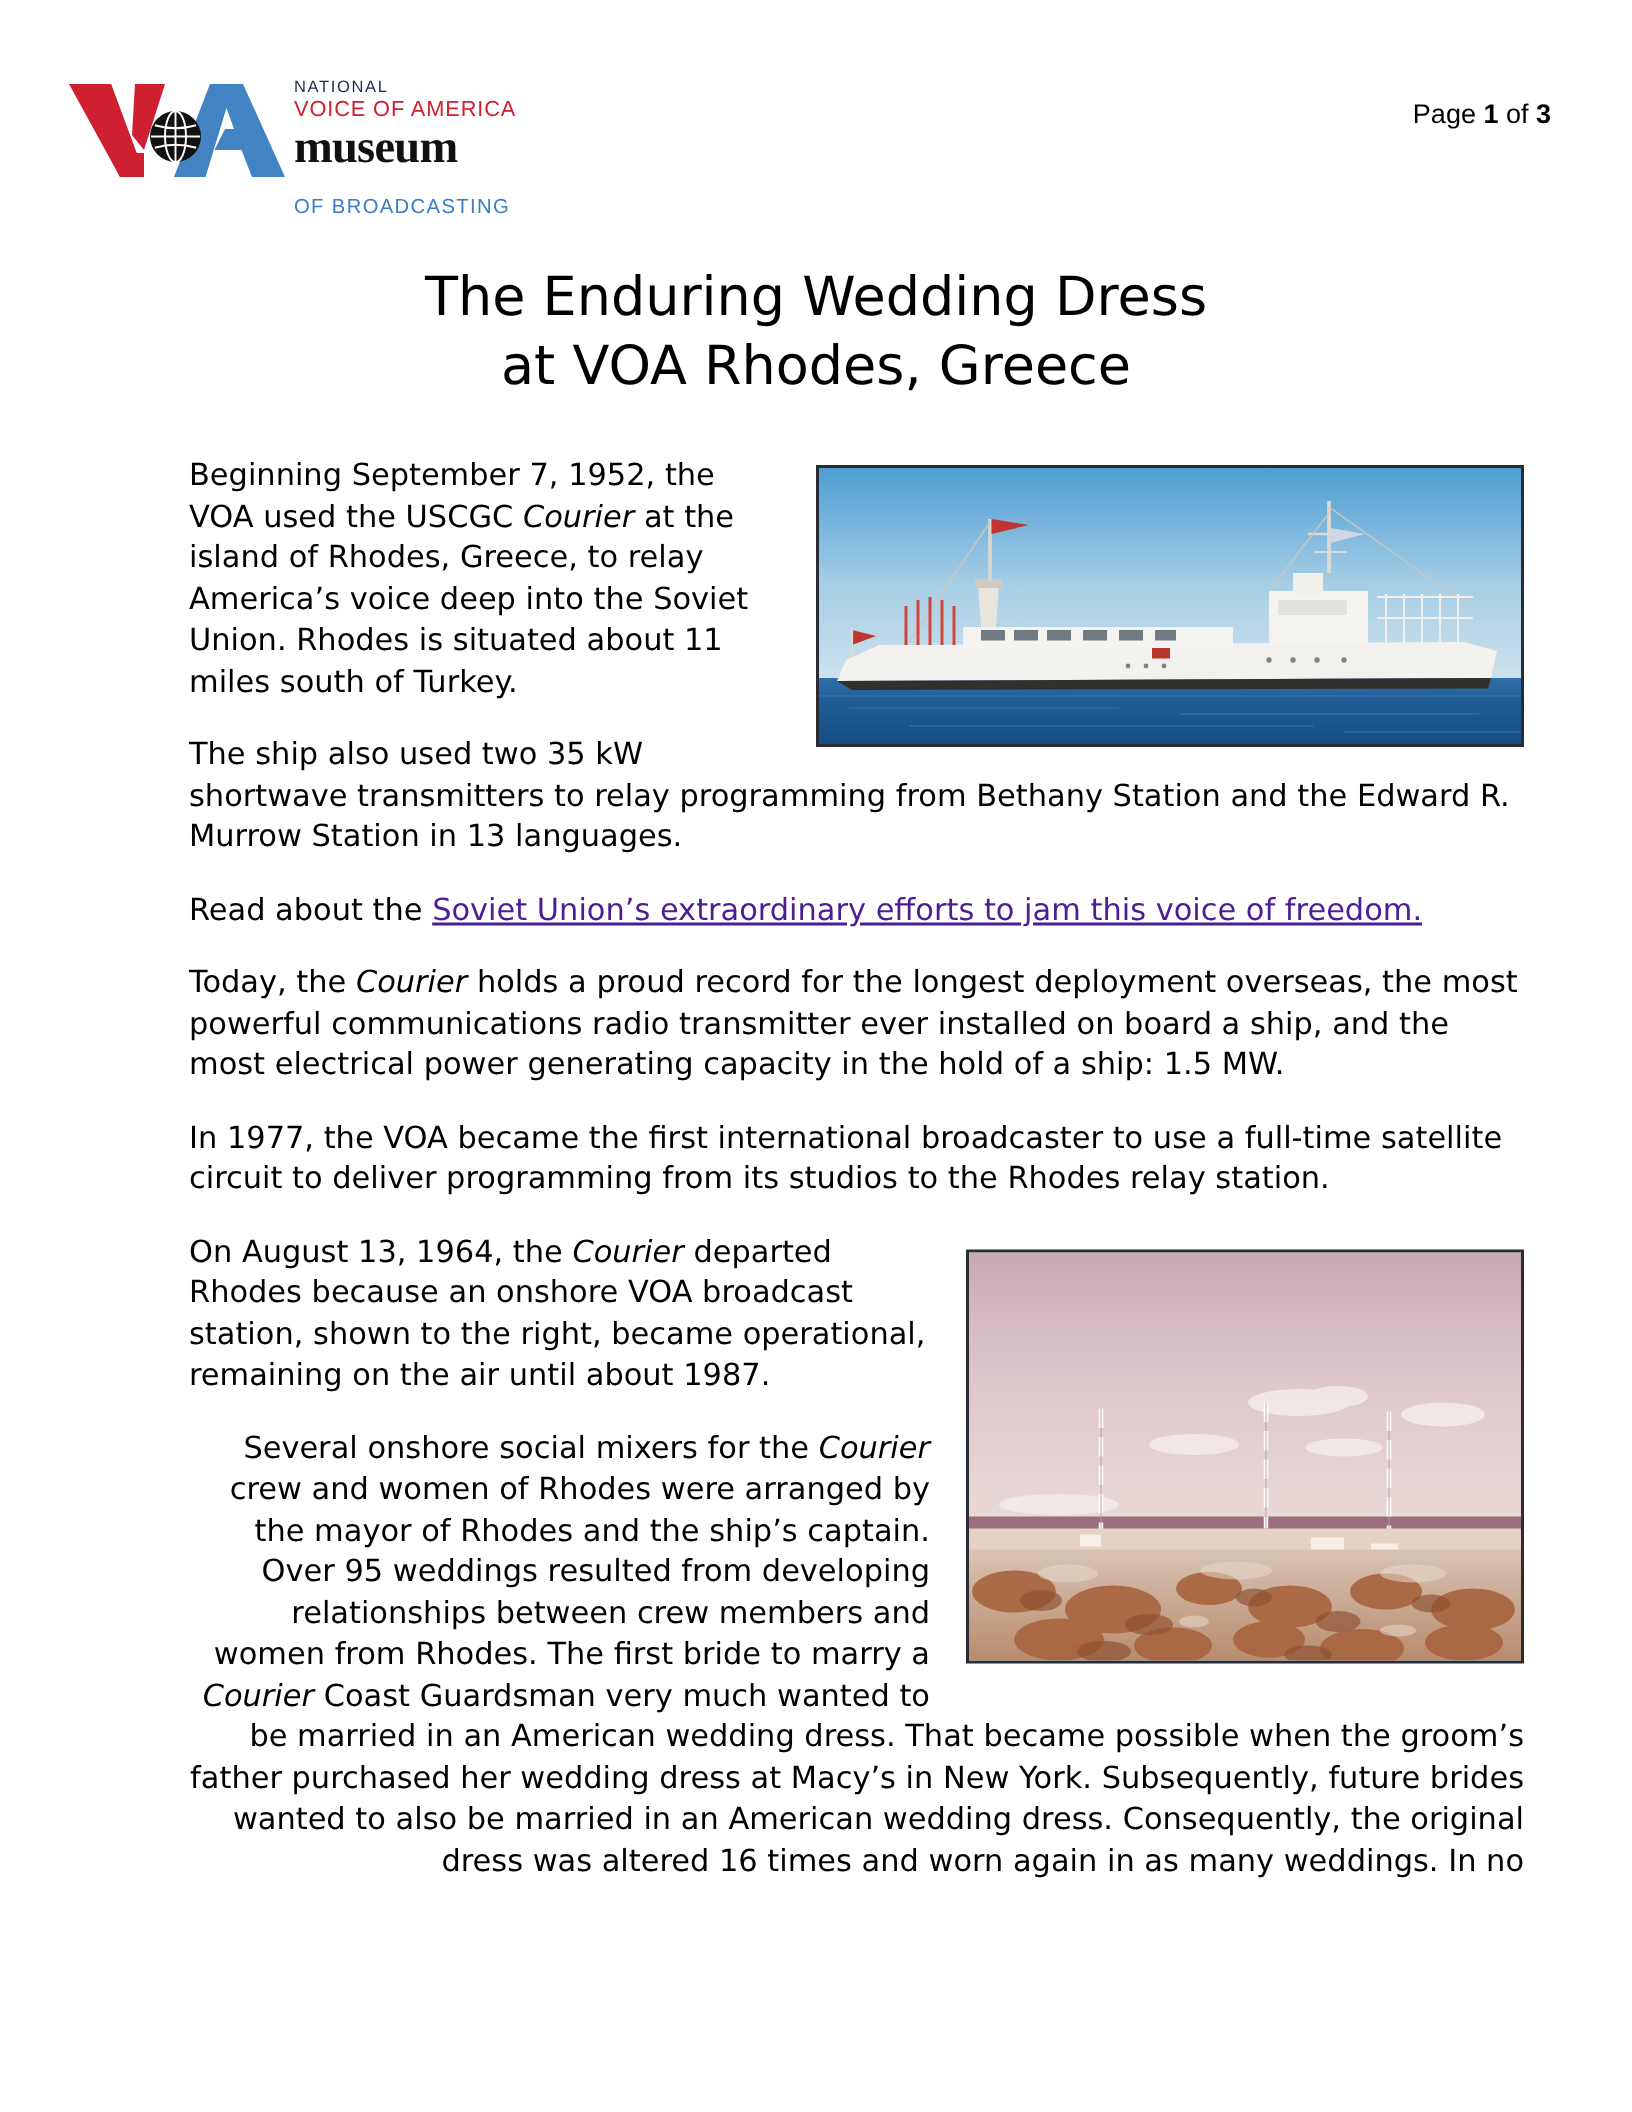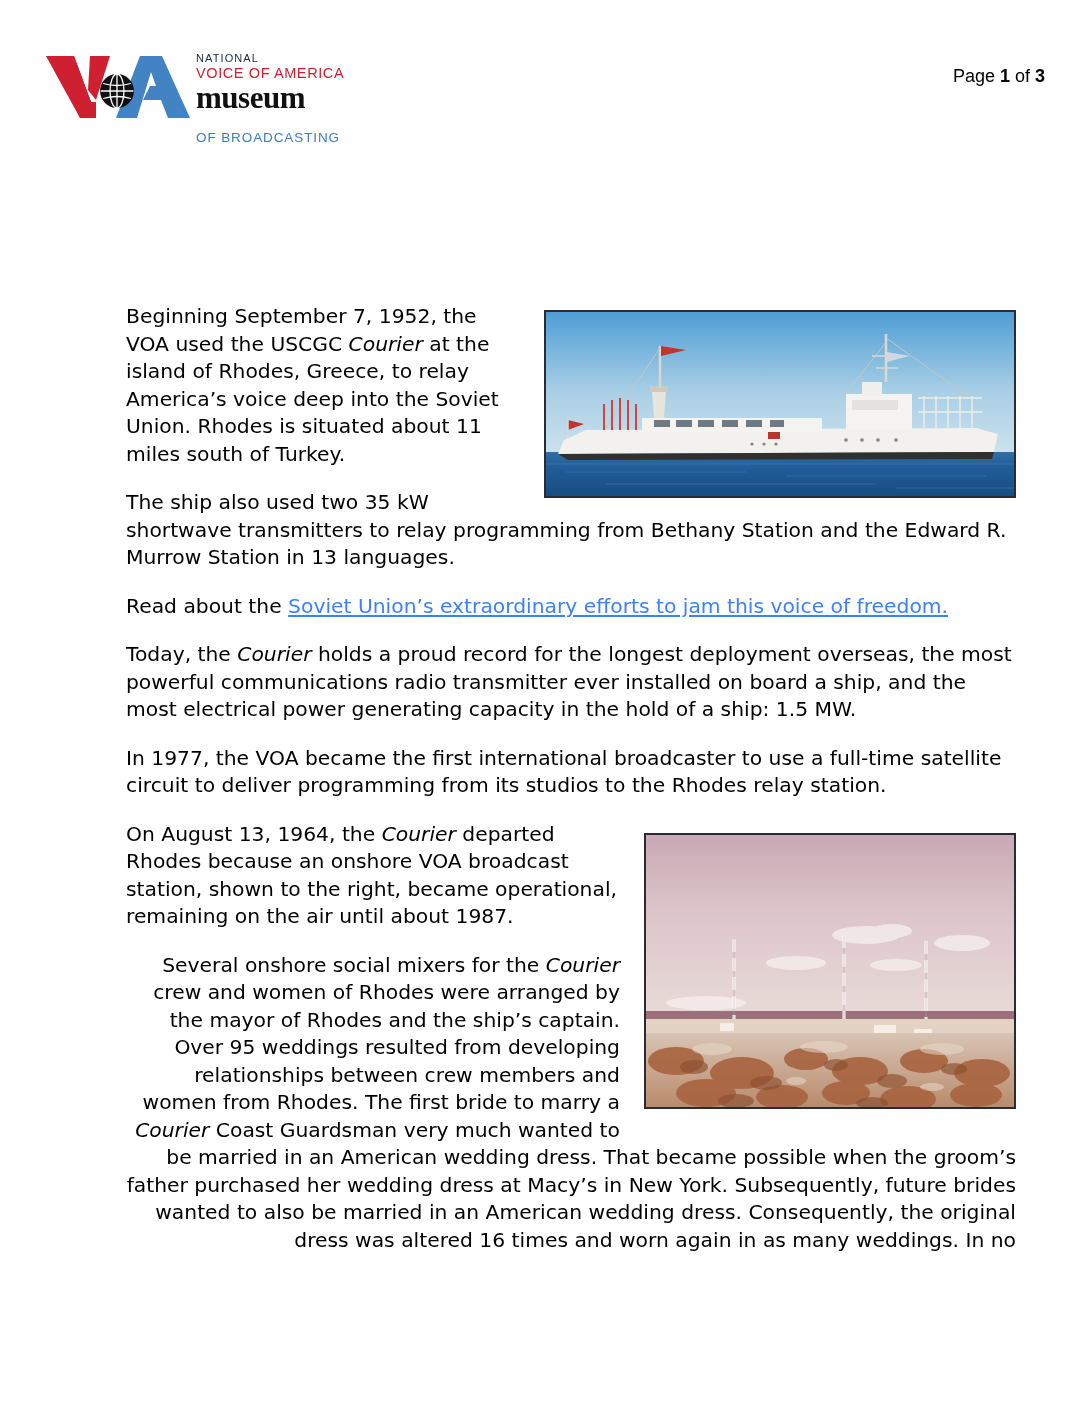"Page 1 of 3" .page-number { right: 43px -> 54px }
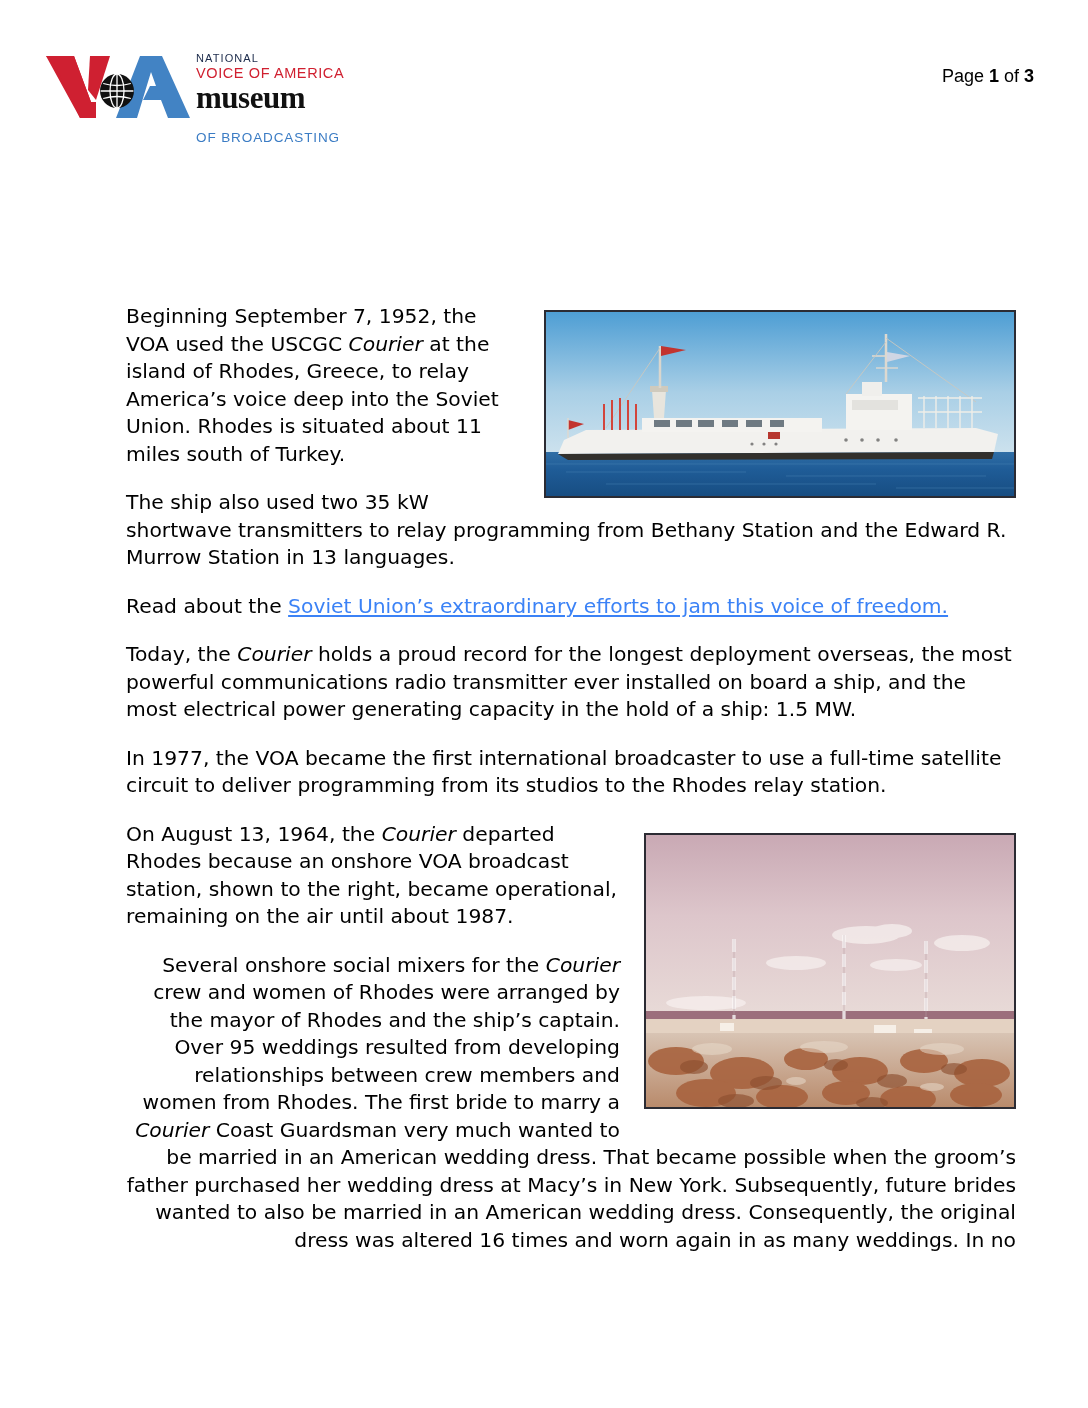"The Enduring Wedding Dress" h1.doc-title { html: none -> <h1> <span>The Enduring Wedding Dress</span> <span>at VOA Rhodes, Greece</span> </h1> }
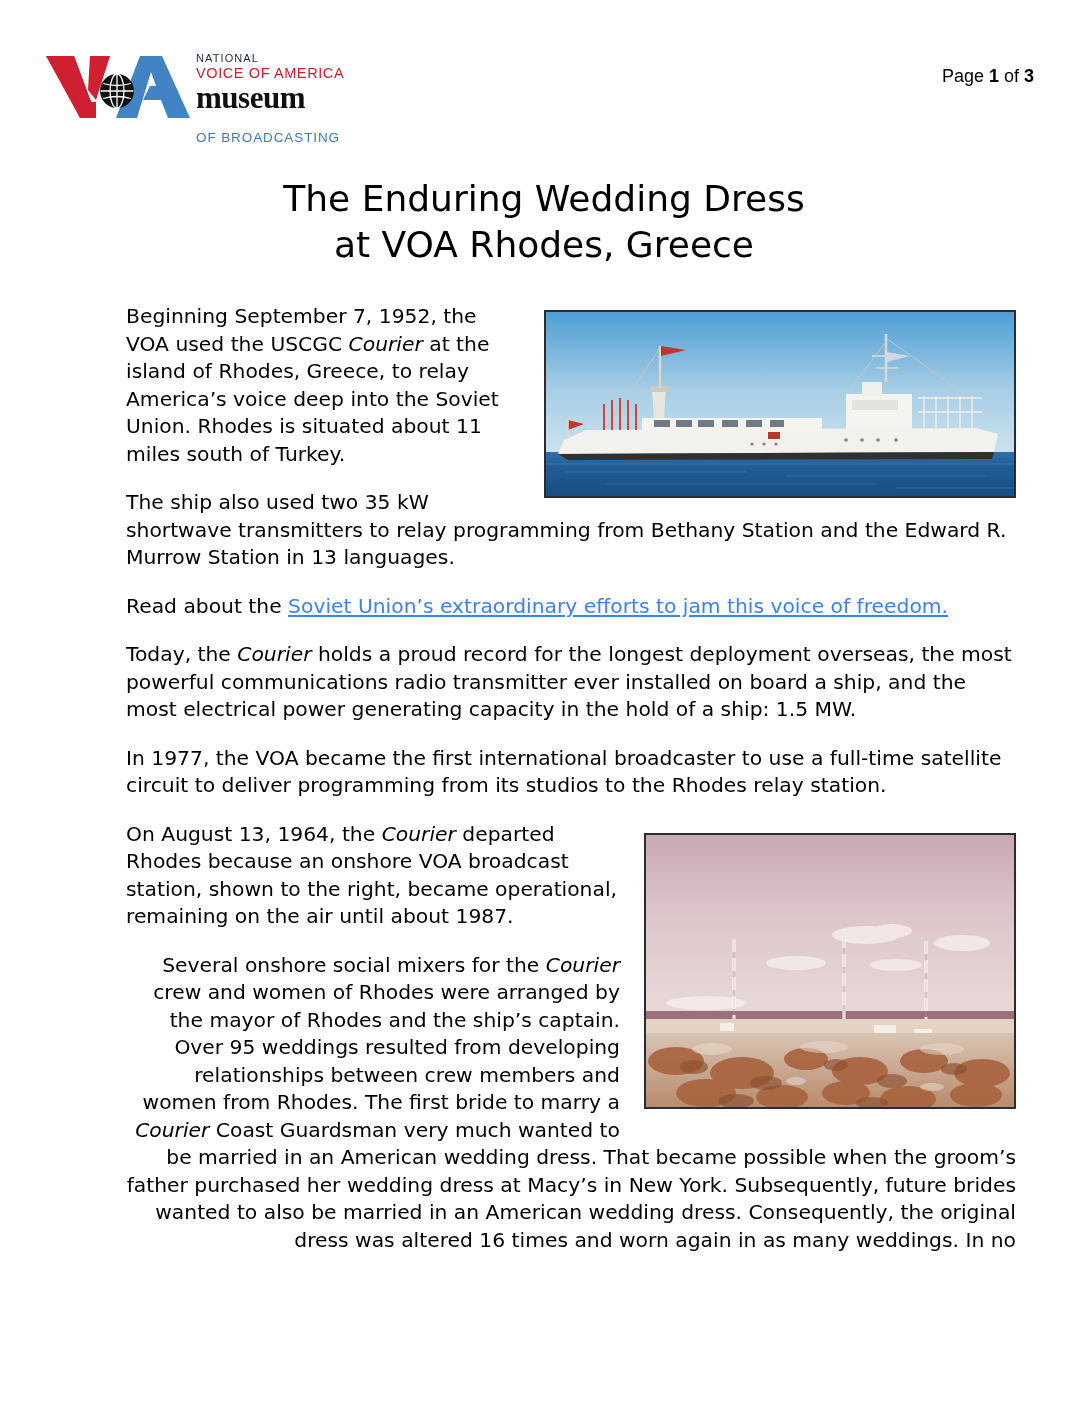"Soviet Union’s extraordinary efforts to" a.doclink { color: #3b82f6 -> #4c1d95 }
